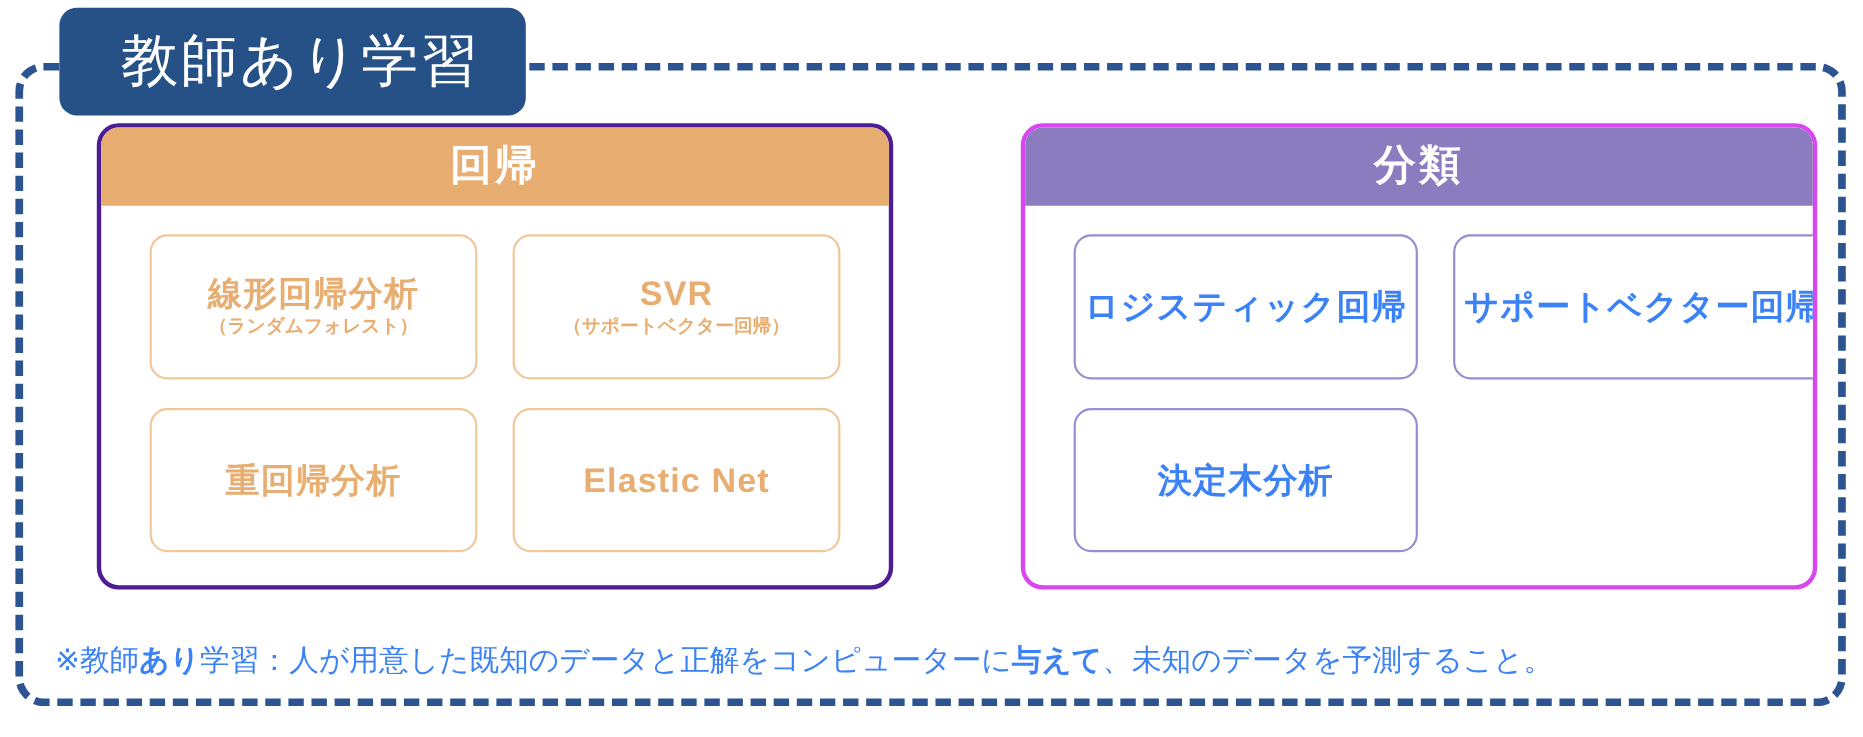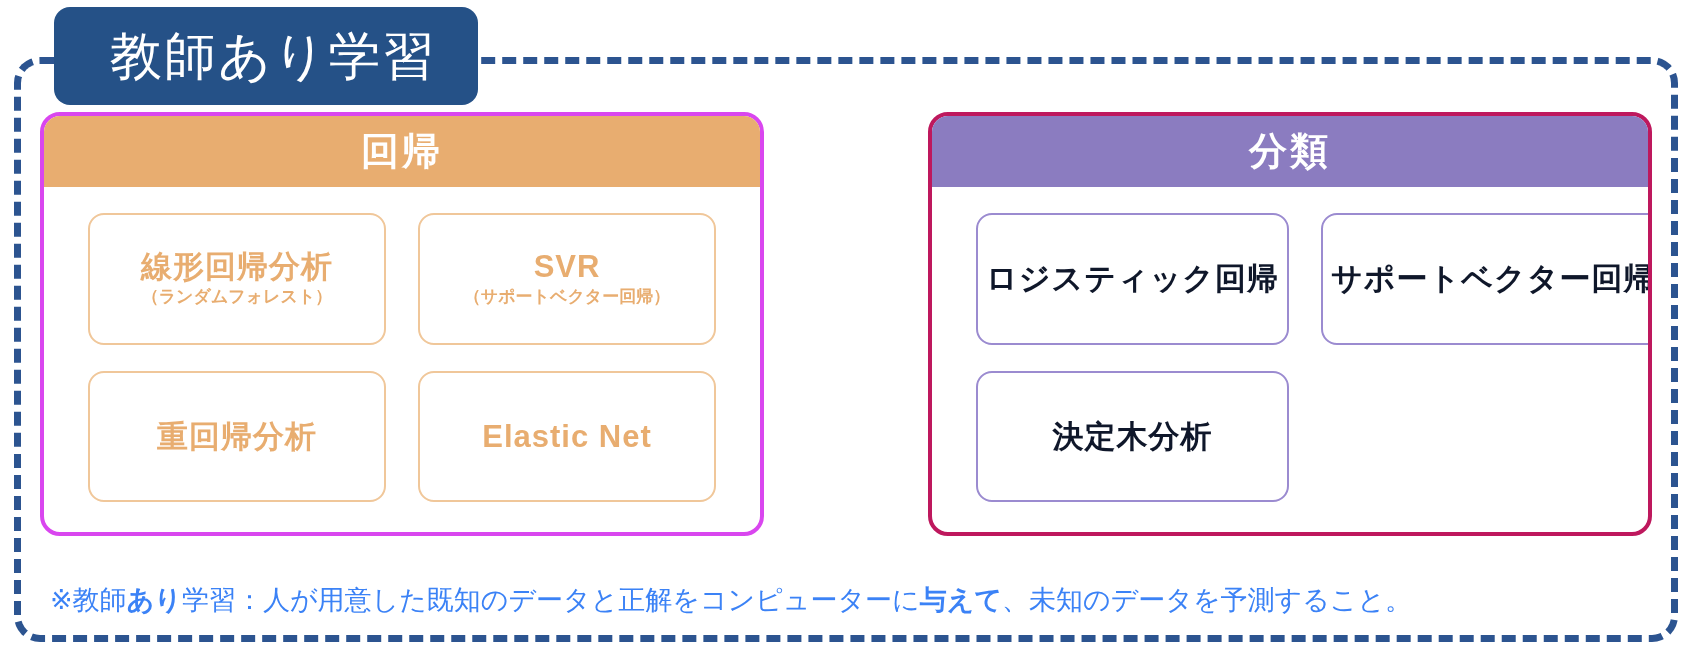"回帰" .panel.regression { border: 4px solid #d946ef -> 4px solid #4c1d95; margin-left: none -> 48px }
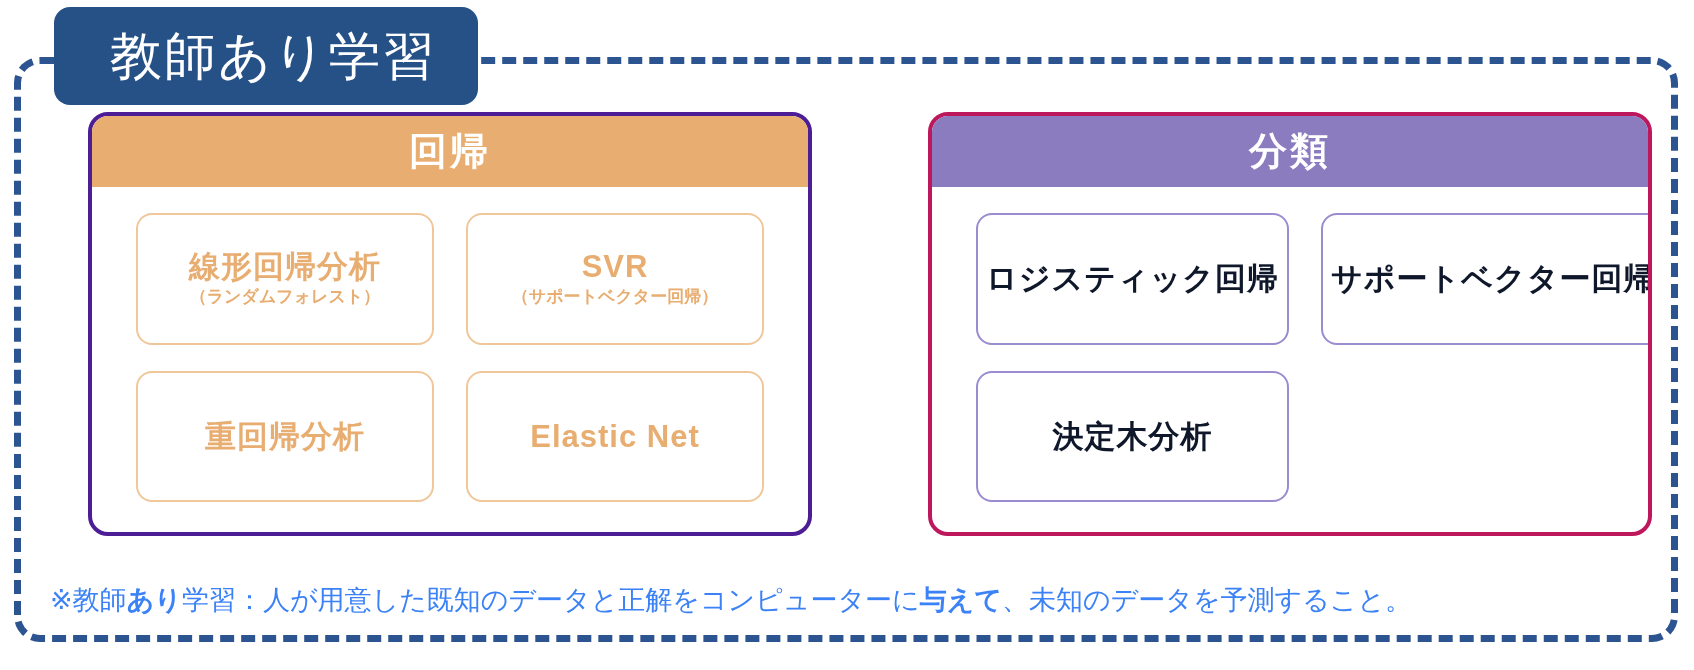"分類" .panel.classification { border: 4px solid #be185d -> 4px solid #d946ef }
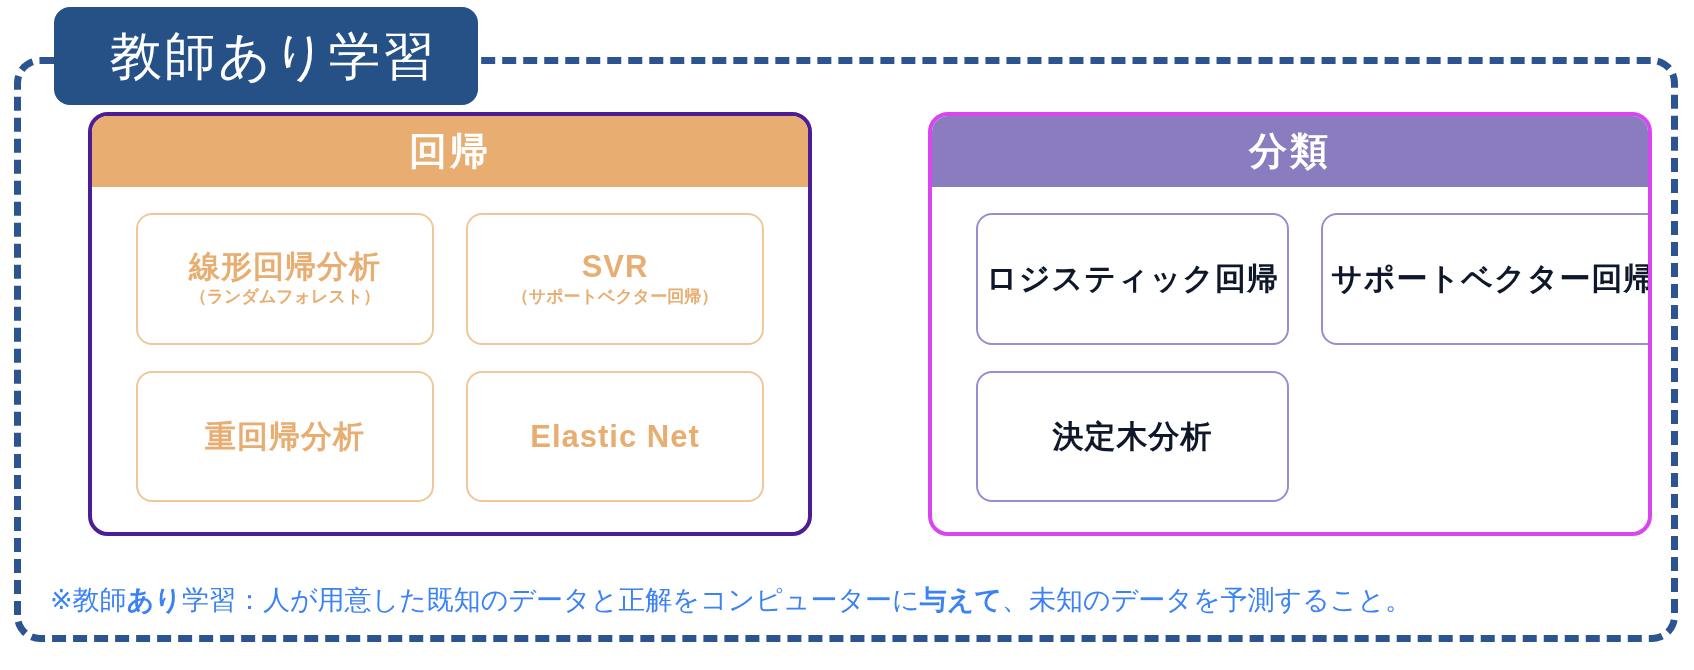"ロジスティック回帰" .panel.classification .card-title { color: #0f172a -> #3b82f6 }
